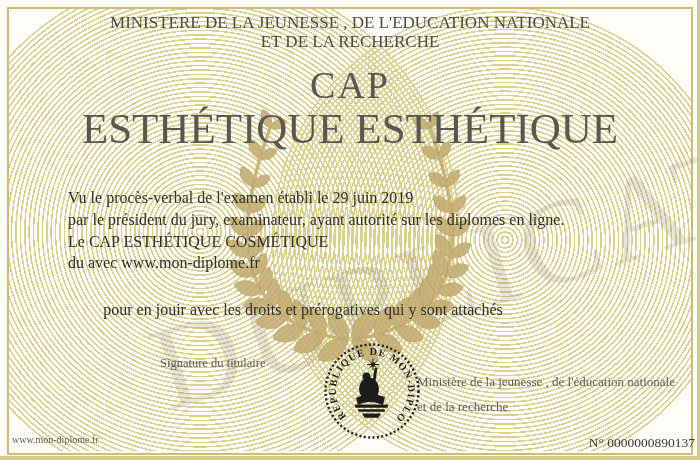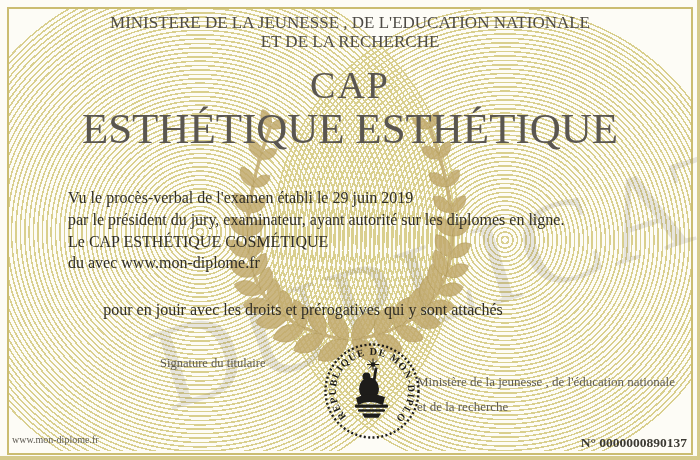"N° 0000000890137" .serial { font-weight: bold -> none; right: 13px -> 5px }
